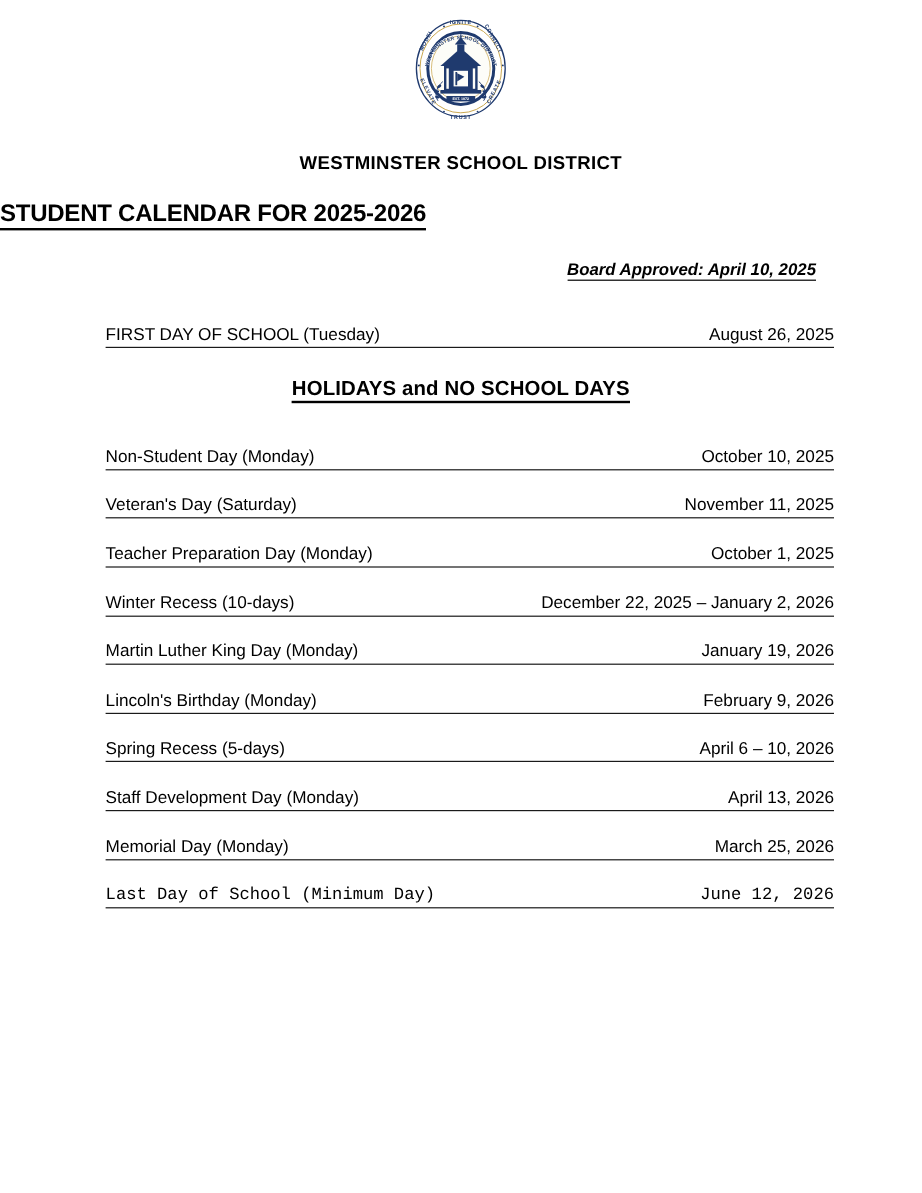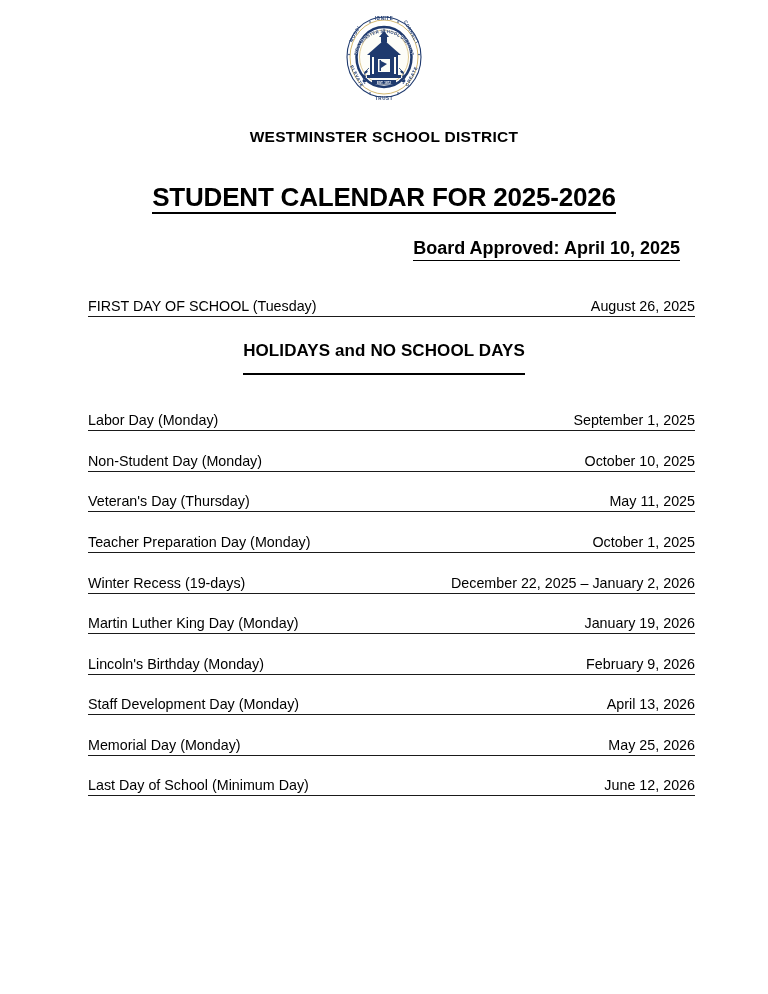"STUDENT CALENDAR FOR 2025-2026" .doc-title { font-size: 26px -> 20px; margin-top: 36px -> 21px; text-align: center -> left }
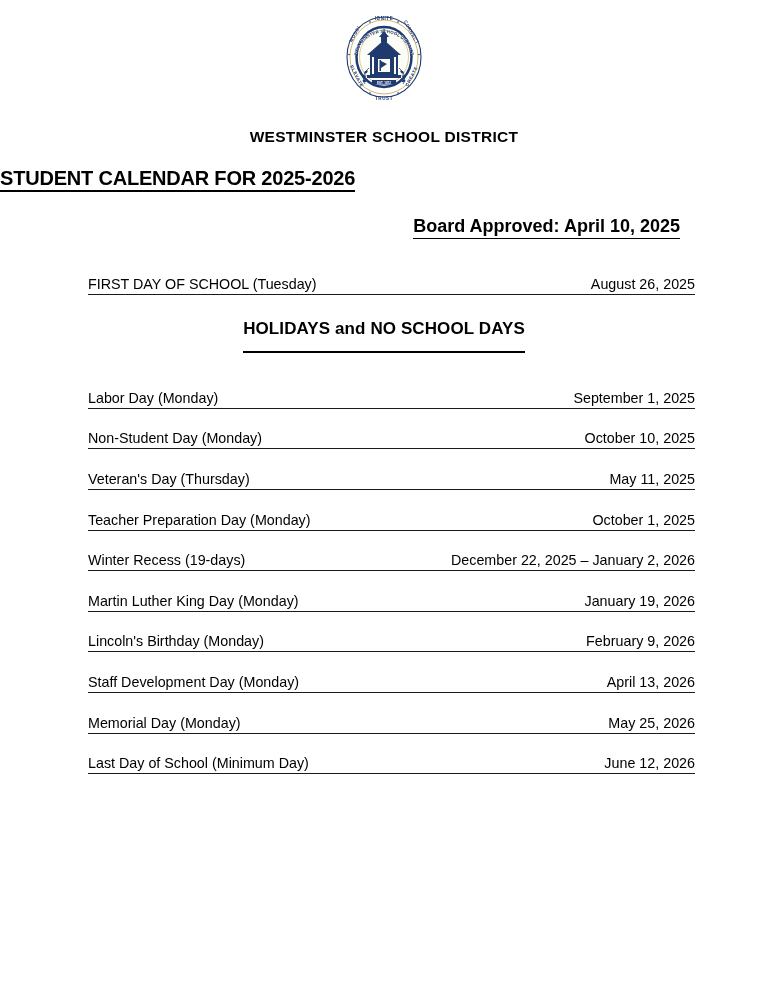"Board Approved: April 10, 2025" .approved { font-size: 18px -> 14px; font-style: none -> italic }
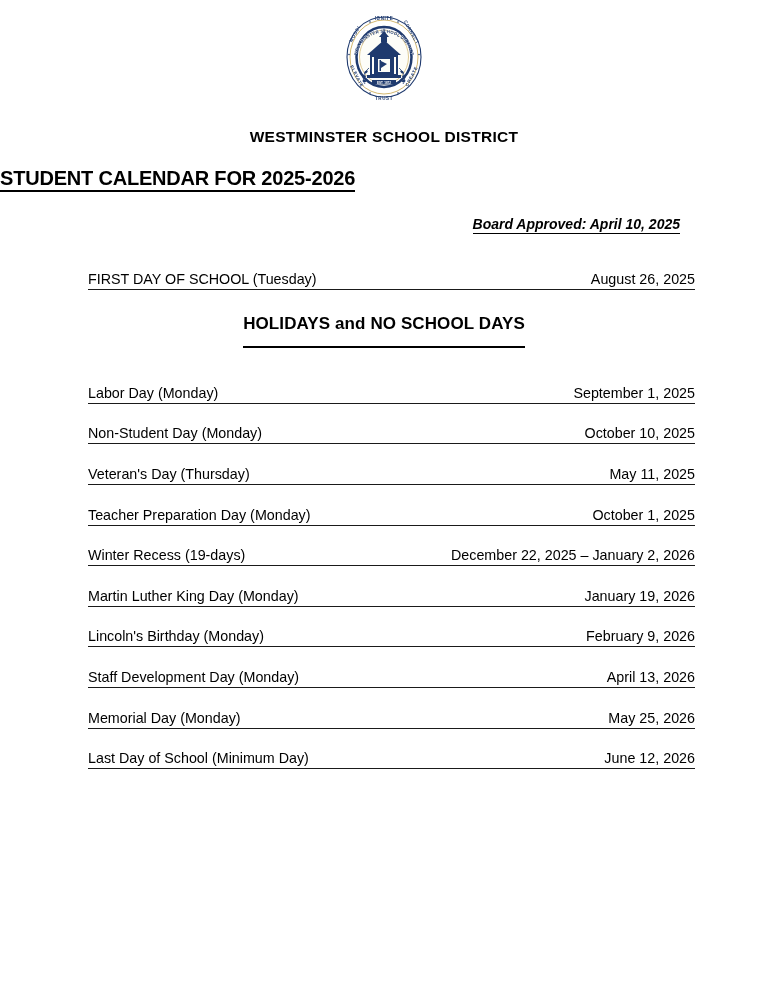"HOLIDAYS and NO SCHOOL DAYS" .section-heading .u { padding-bottom: 13px -> 1px }
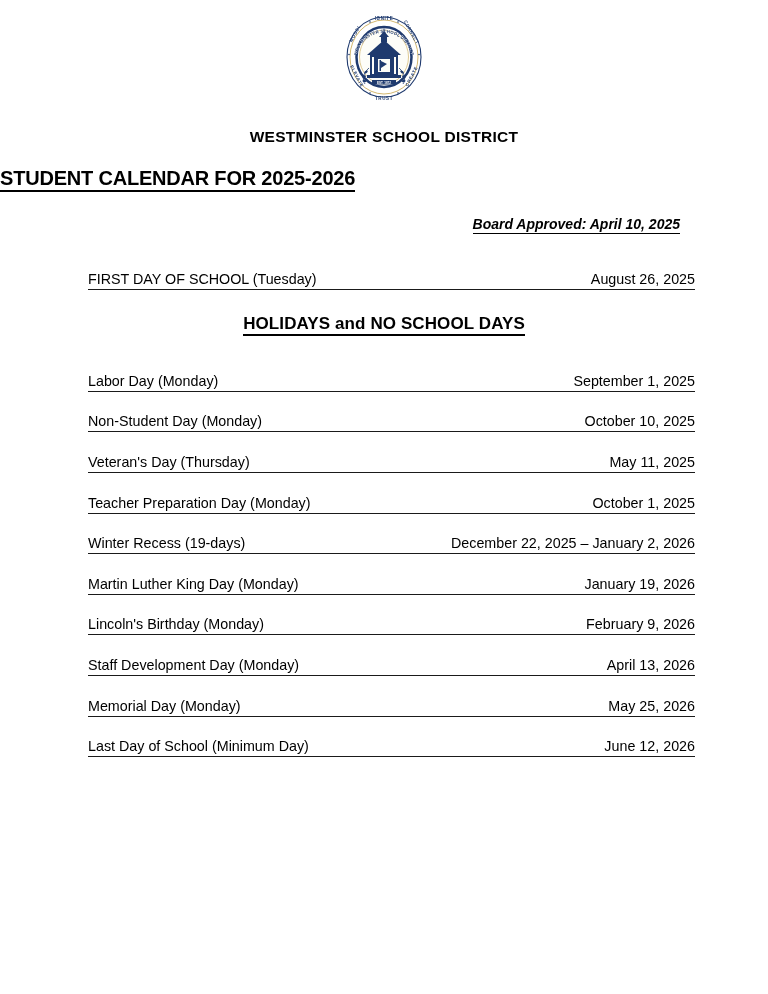"Labor Day (Monday)" div.row { html: <div> <span>Labor Day (Monday)</span> <span>September 1, 2025</span> </div> -> none }
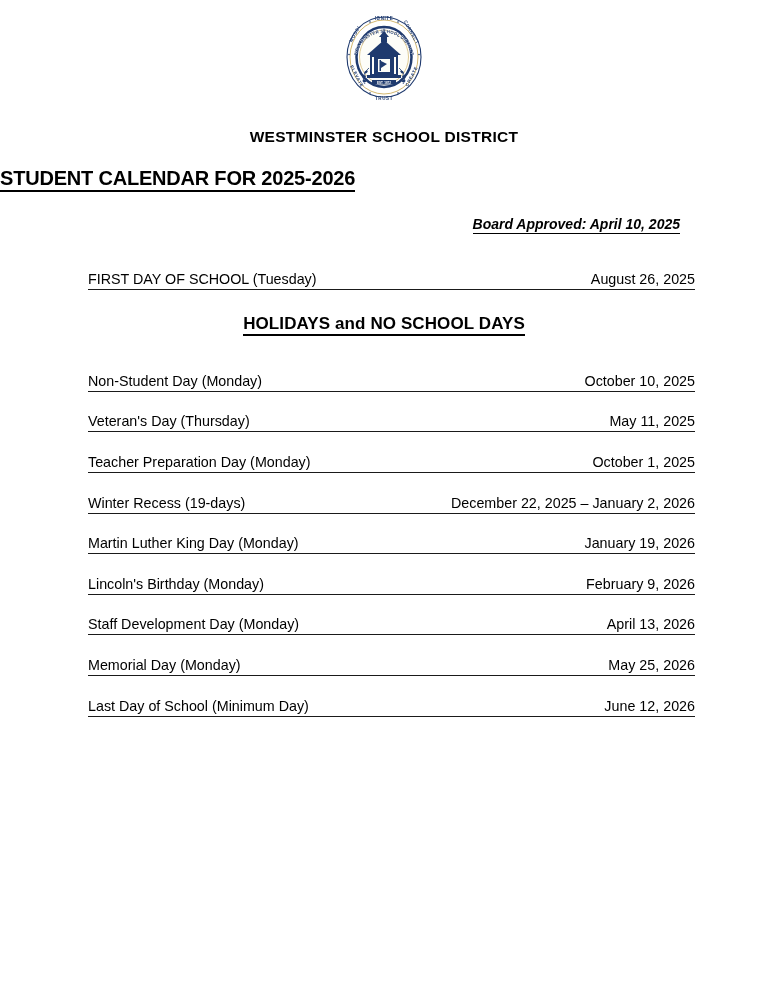"Veteran's Day (Thursday)" span.label { text: Thursday -> Saturday }
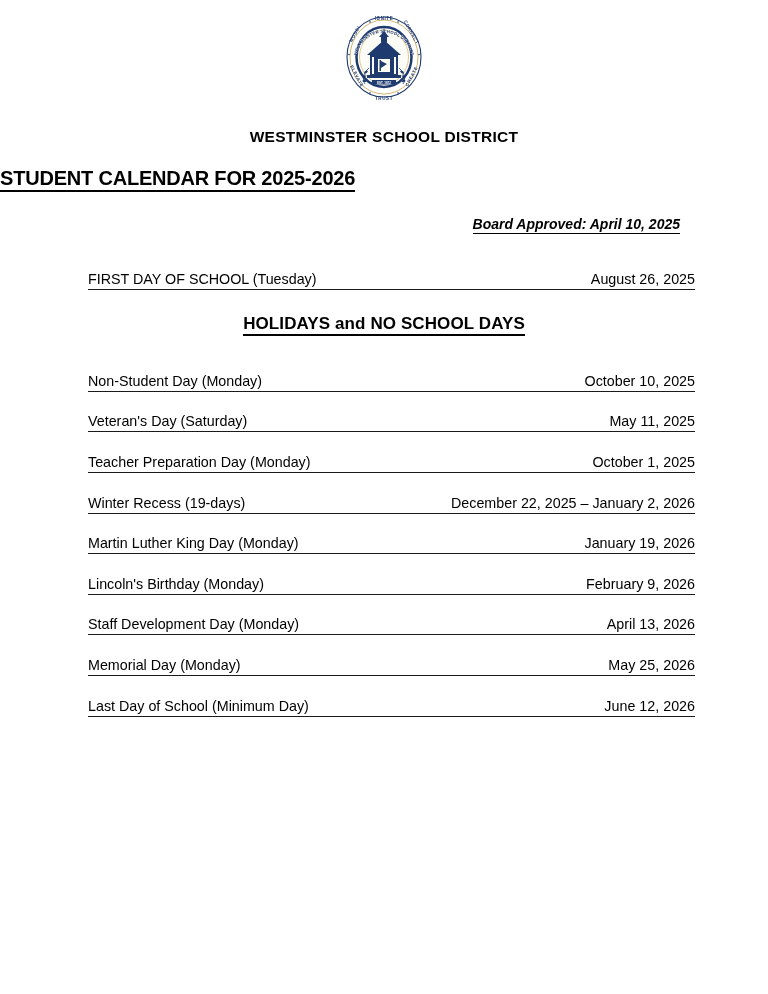"May 11, 2025" span.value { text: May -> November }
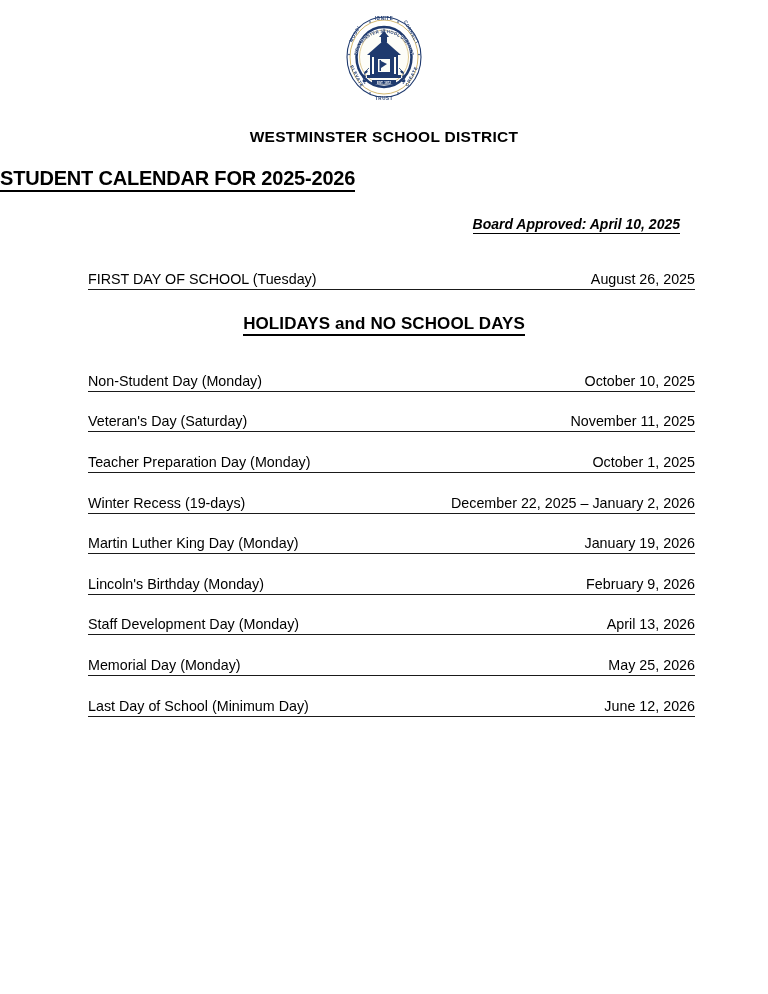"Winter Recess (19-days)" span.label { text: 19-days -> 10-days }
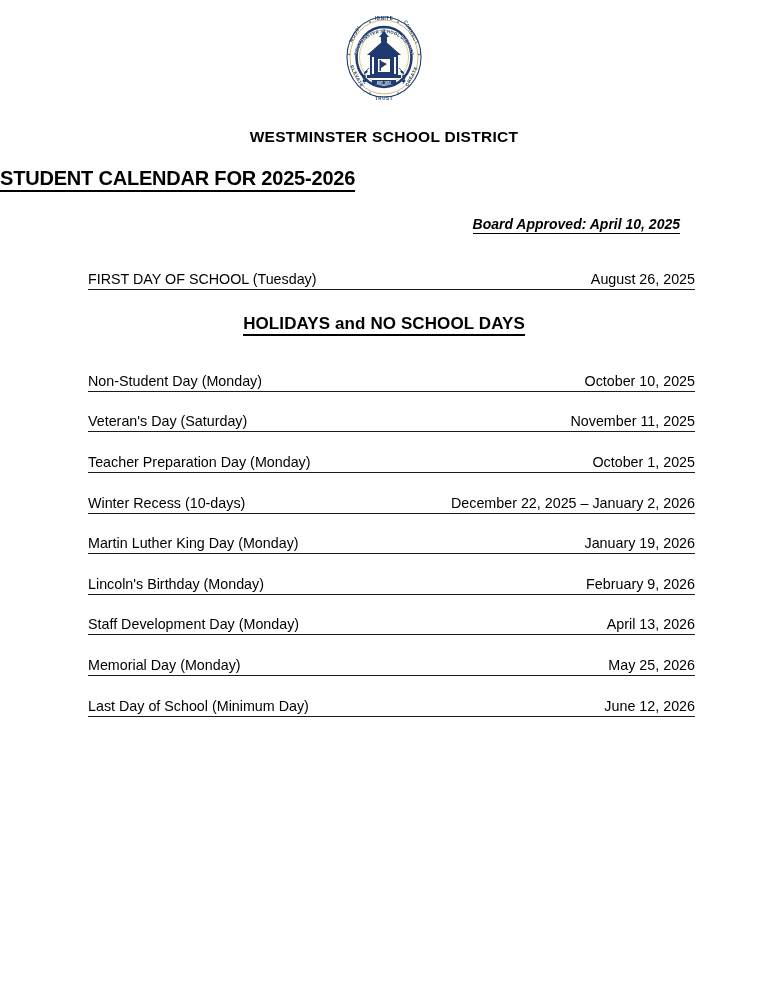"Spring Recess (5-days)" div.row { html: none -> <div> <span>Spring Recess (5-days)</span> <span>April 6 – 10, 2026</span> </div> }
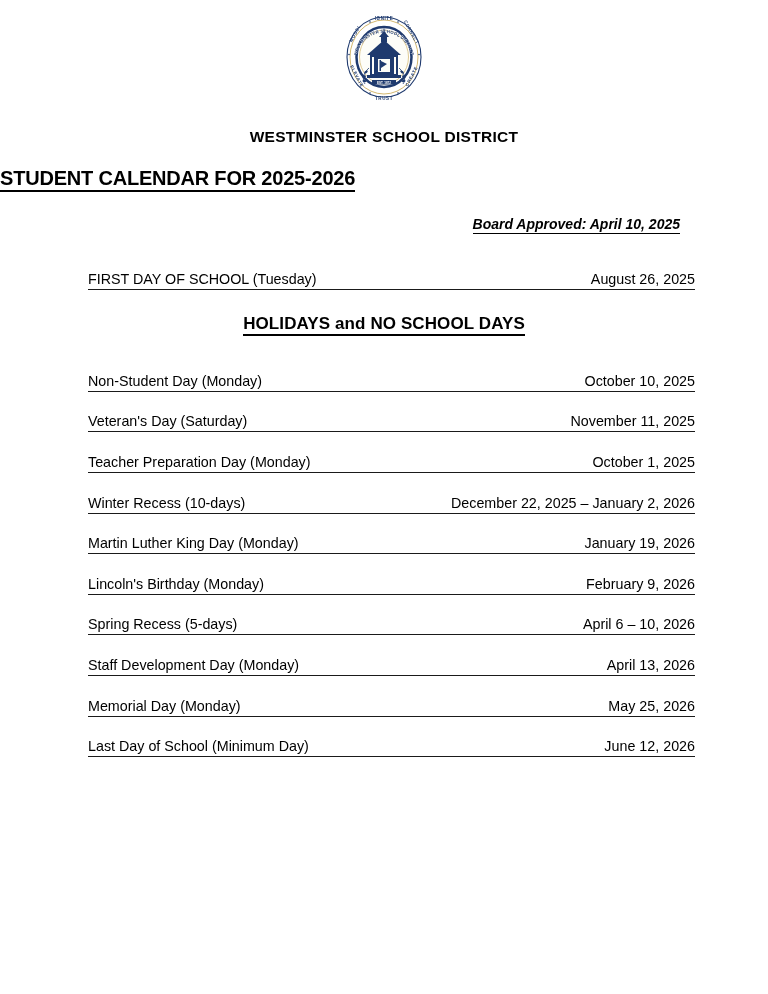"May 25, 2026" span.value { text: May -> March }
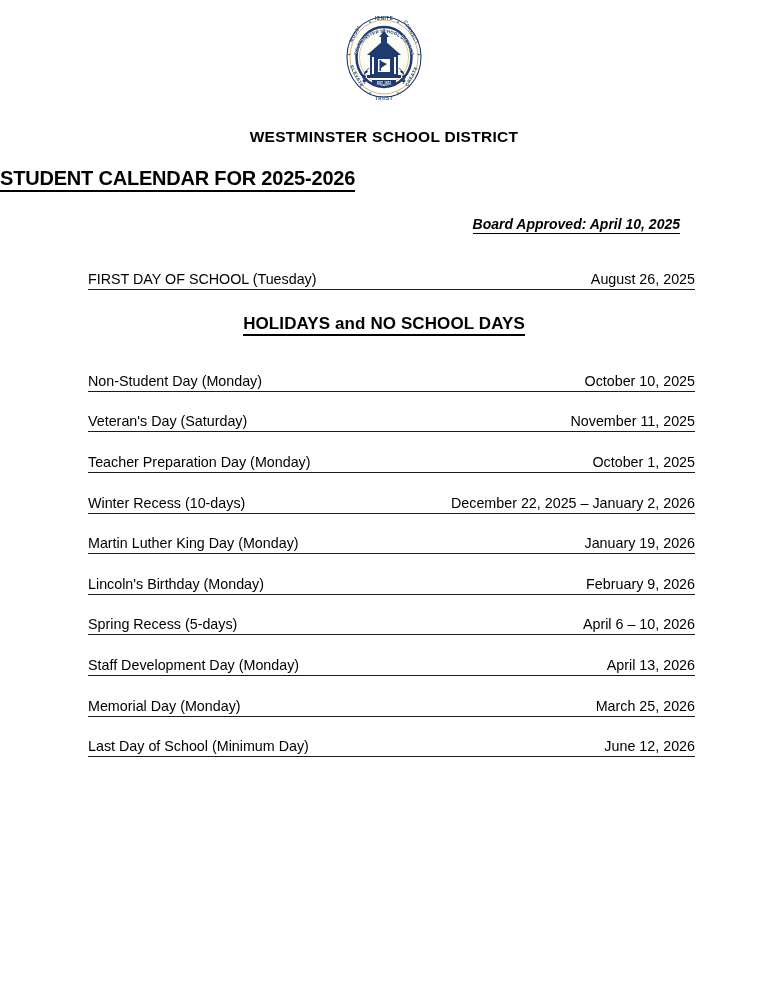"Last Day of School (Minimum" .holiday-list .row:last-child { font-family: none -> Liberation Mono, monospace }
